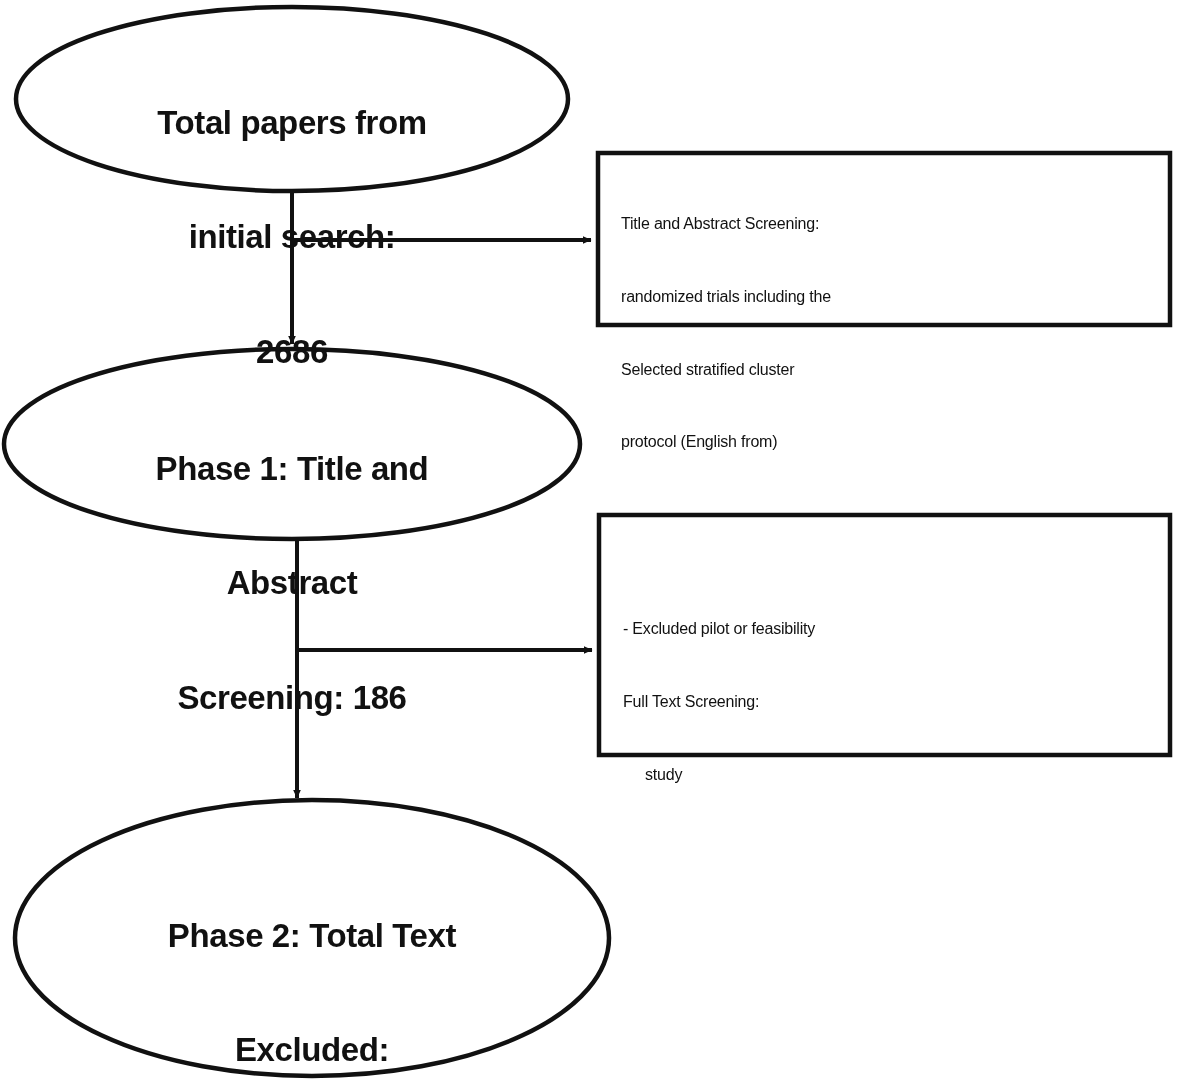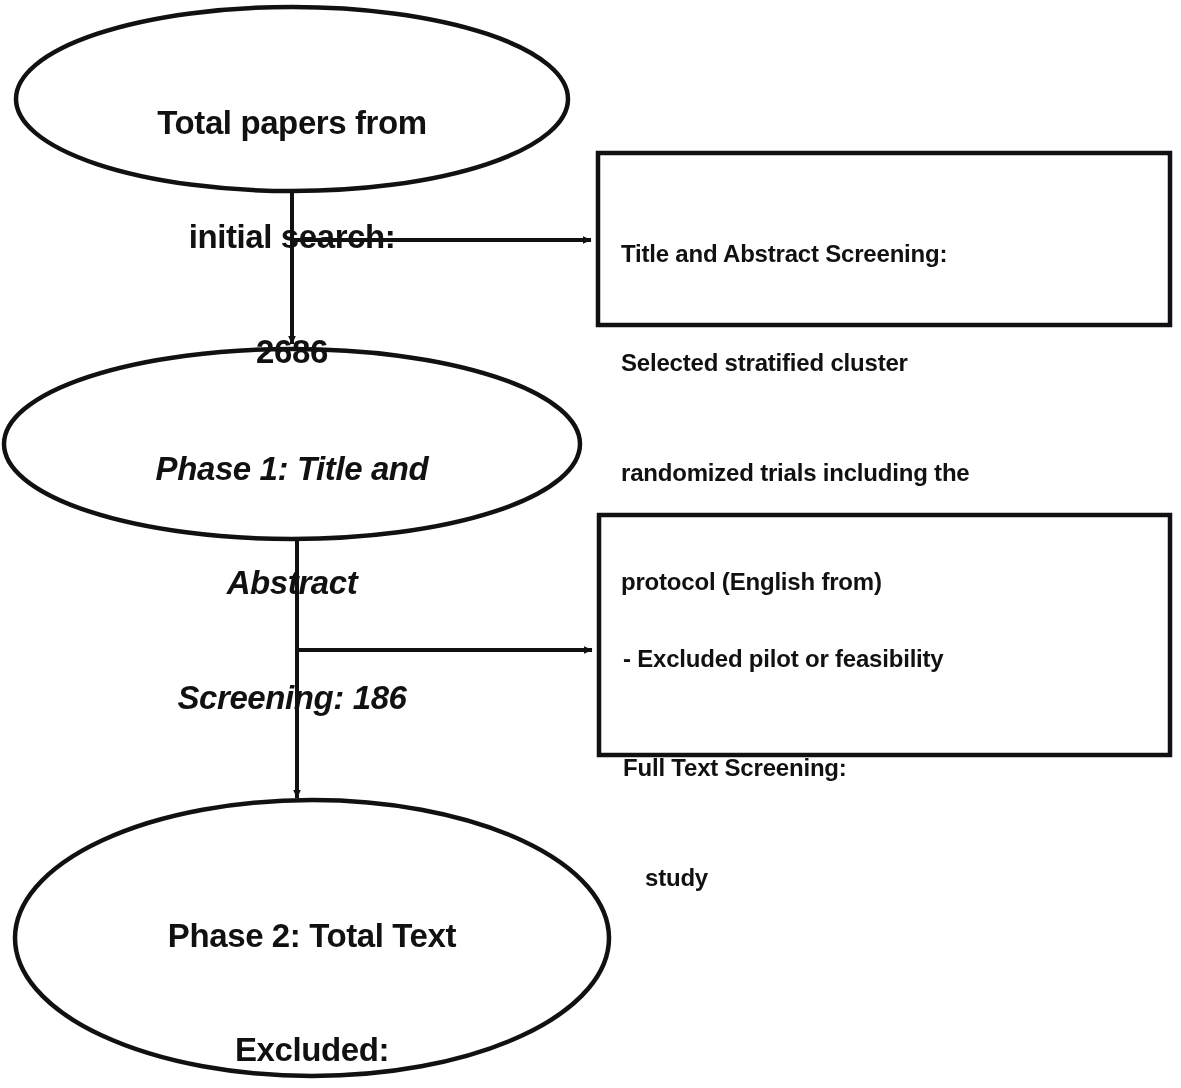"Title and Abstract Screening:" .box-text { font-size: 24px -> 16px; font-weight: bold -> normal }
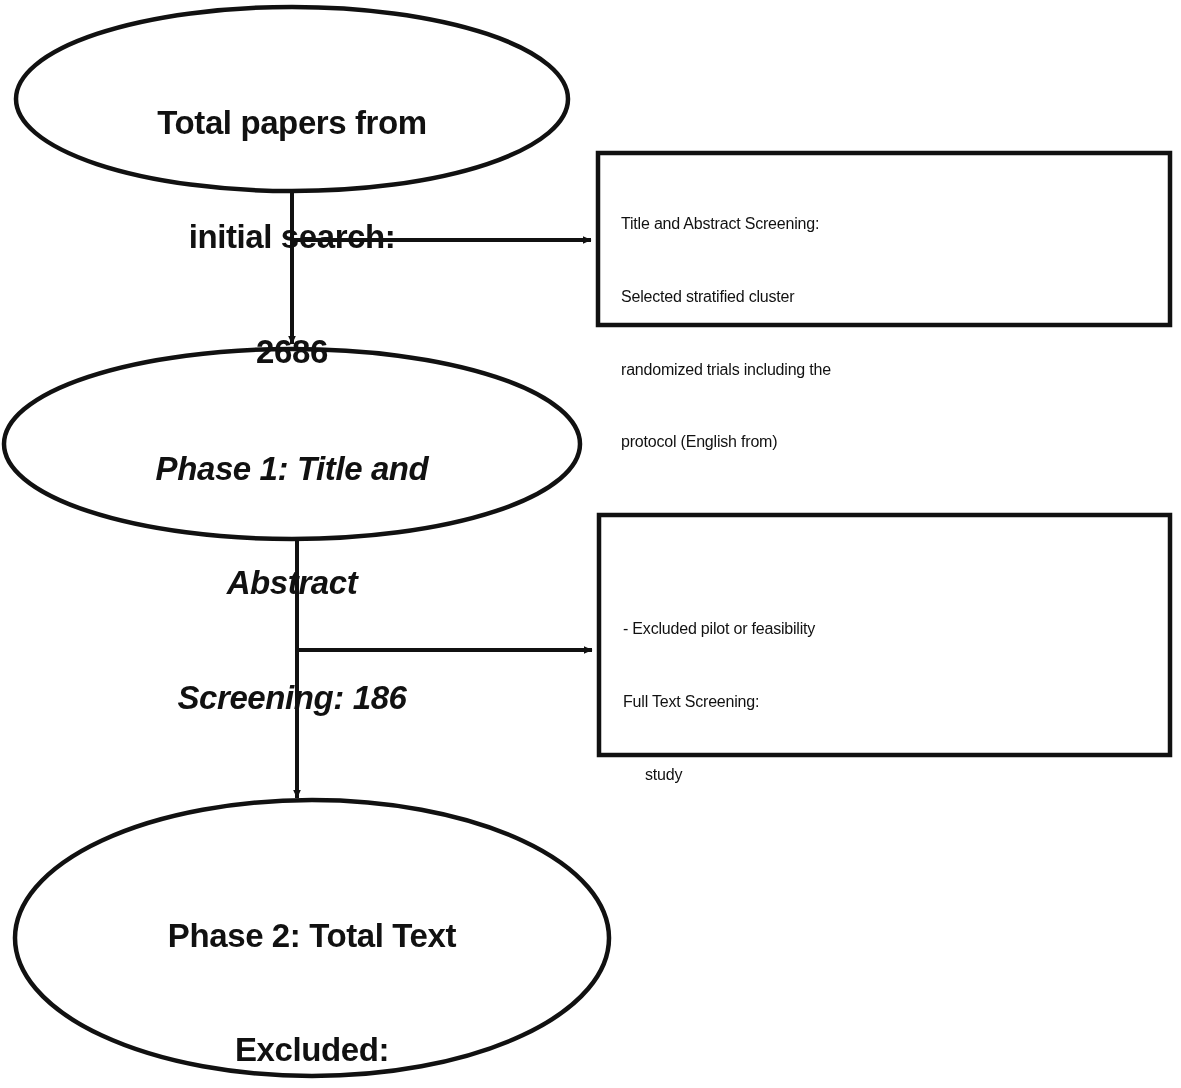"Selected stratified cluster" div { order: before "randomized trials including the" -> after "randomized trials including the" }
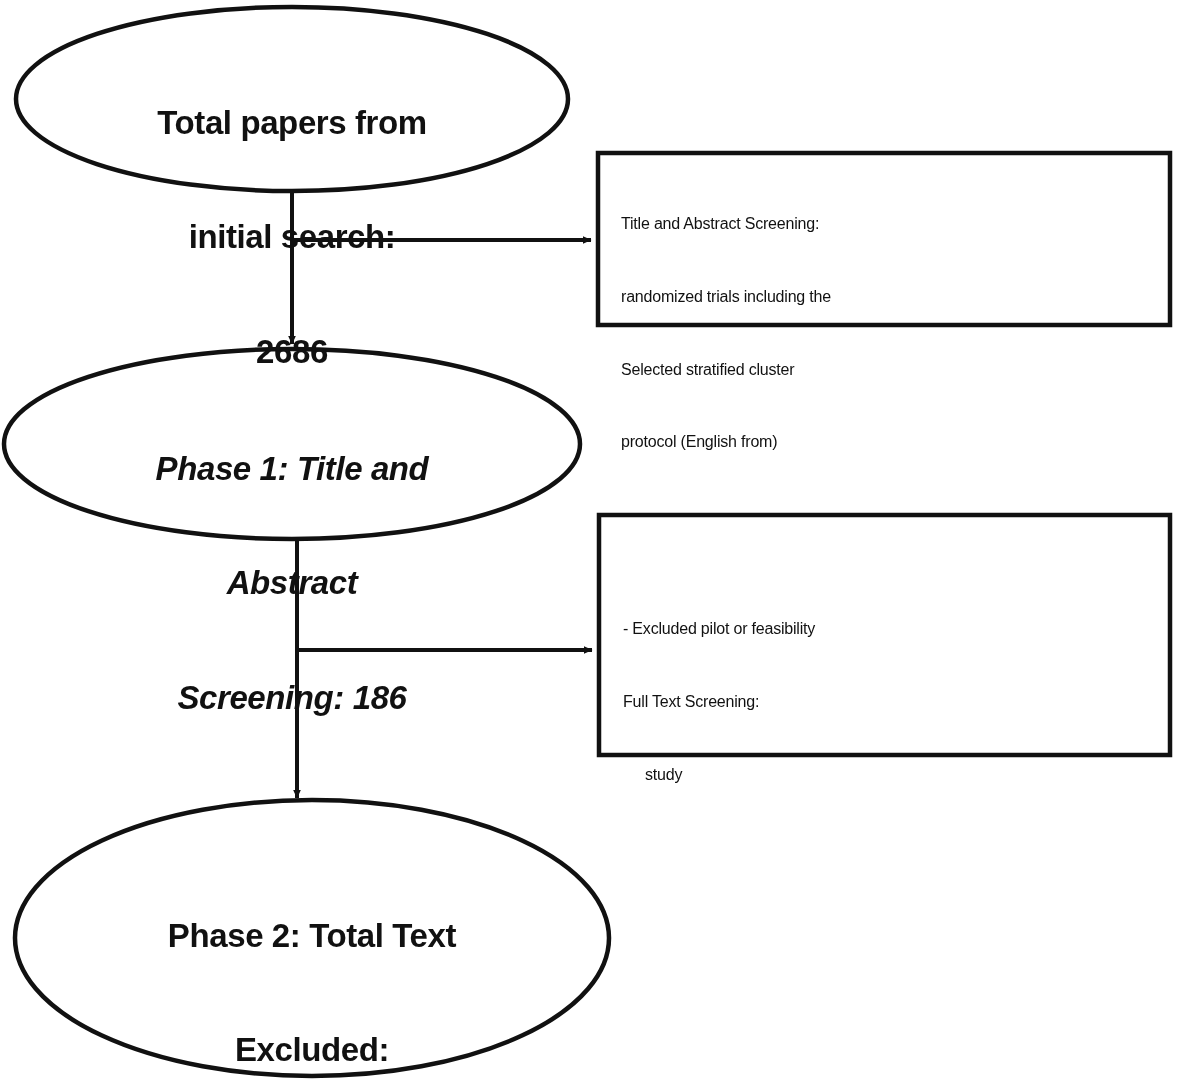"Phase 1: Title and" div.node-text { font-style: italic -> none }
